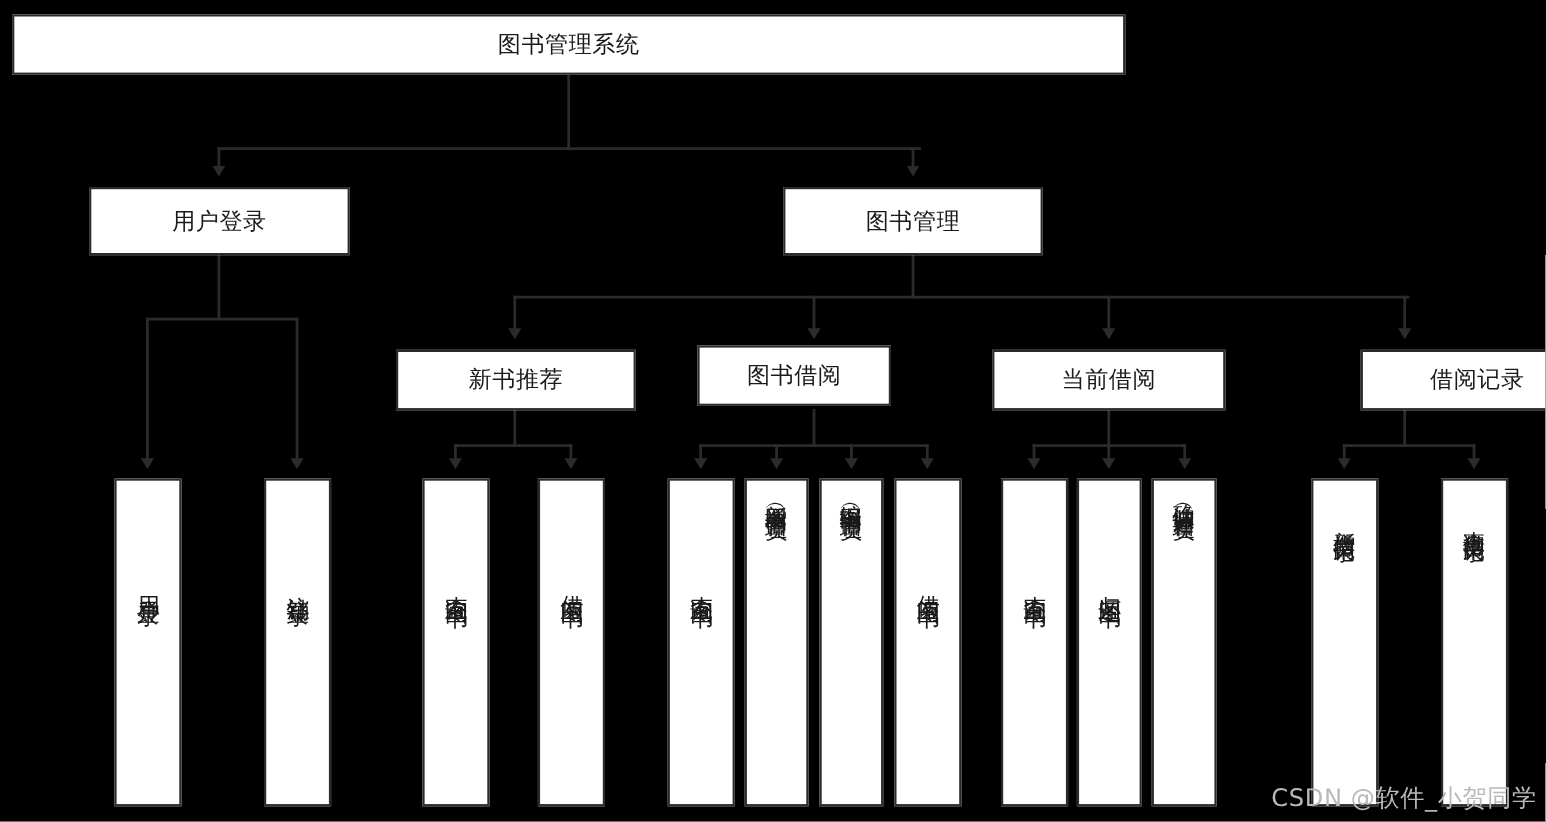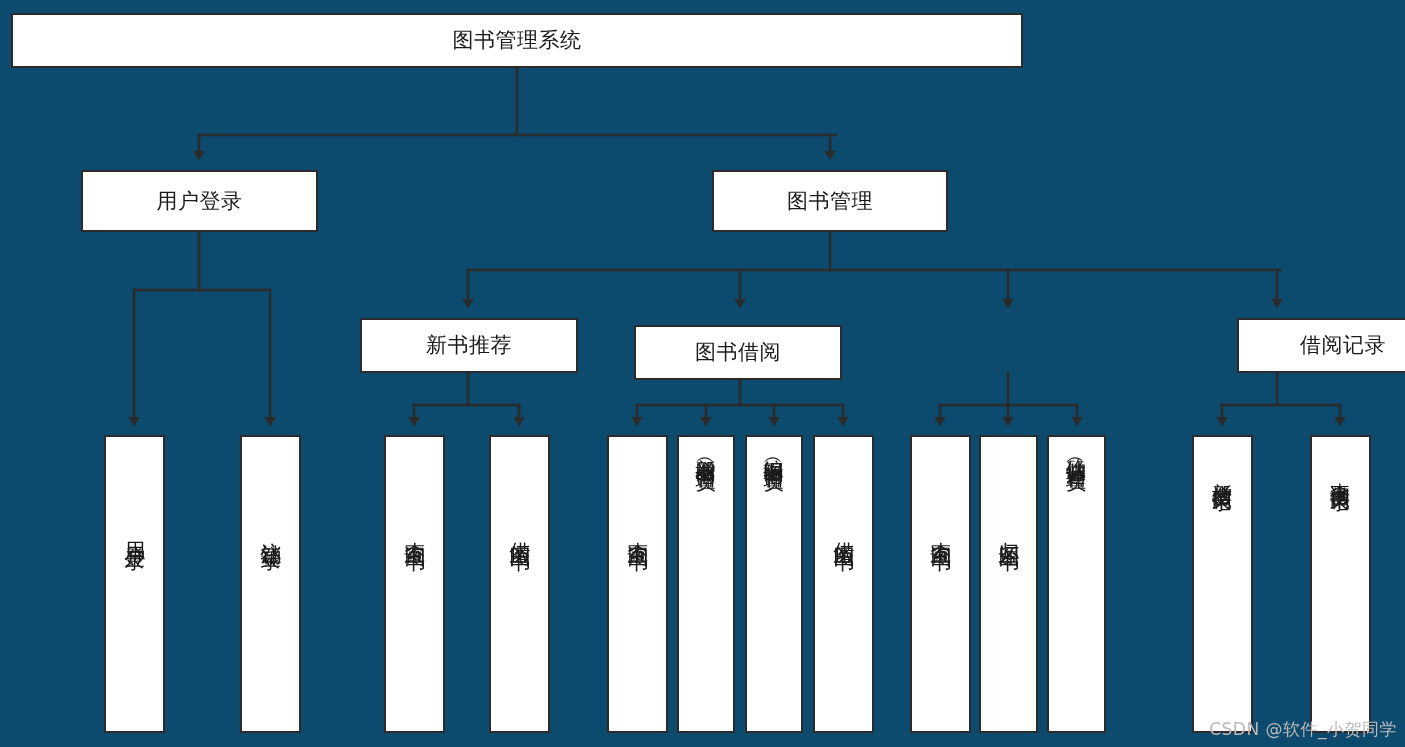"图书管理系统" #diagram-root { background: #0c4a6e -> #000000 }
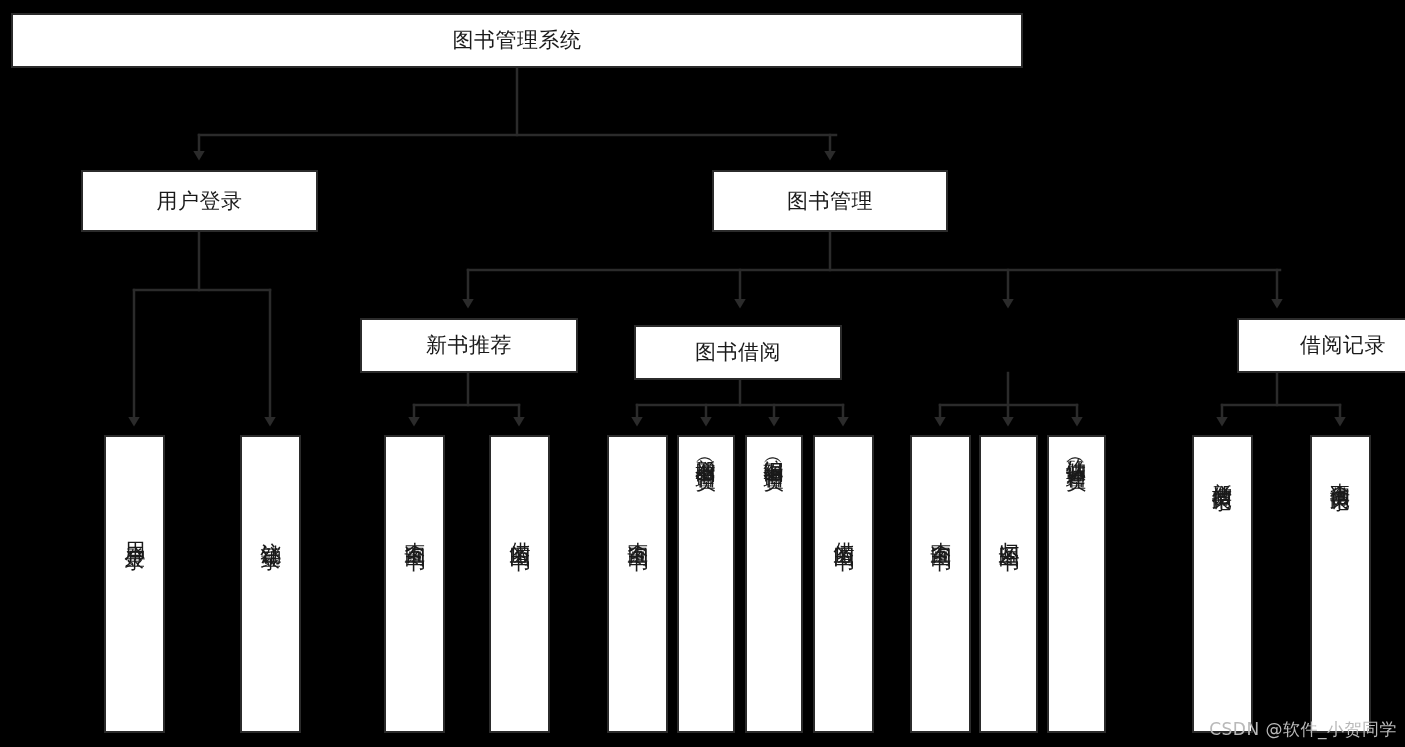"图书借阅" div.node { top: 325px -> 314px; width: 208px -> 176px }
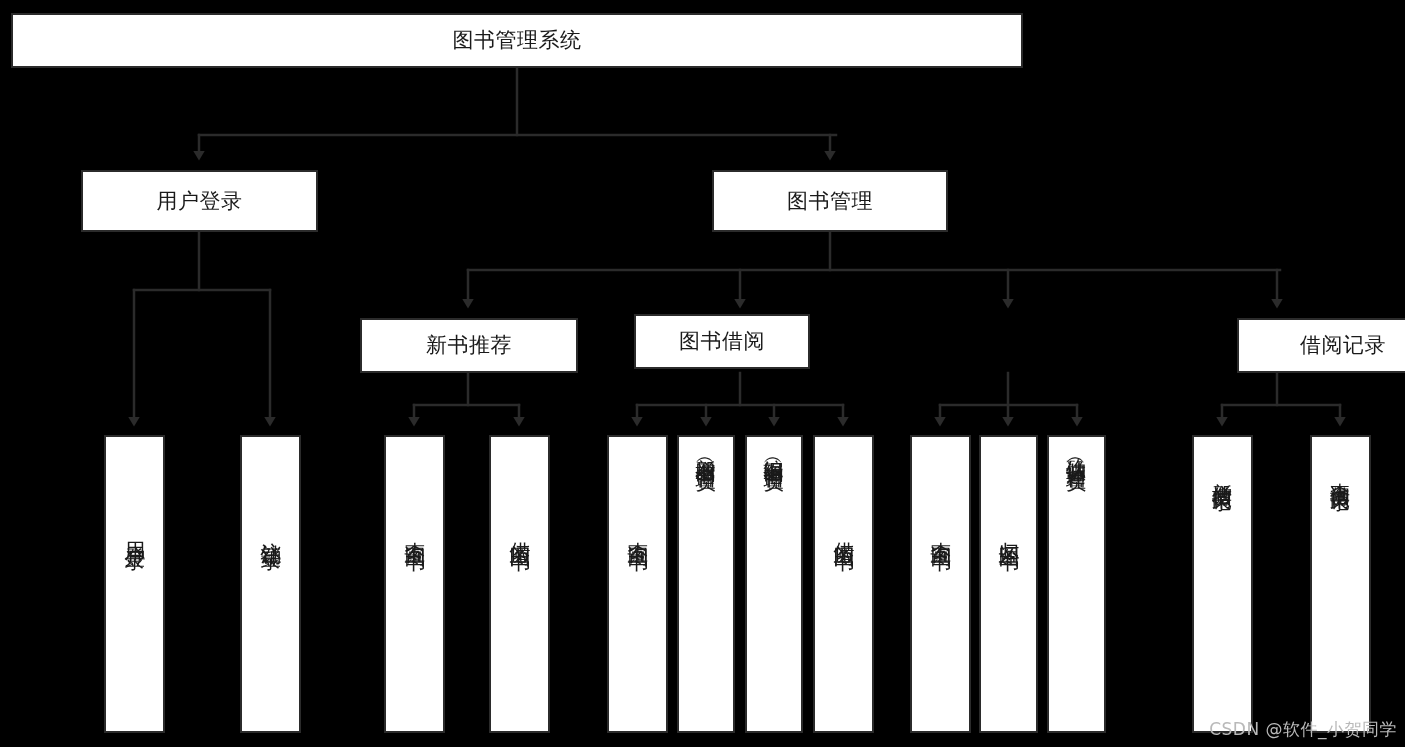"当前借阅" div.node { html: none -> <div> <span>当前借阅</span> </div> }
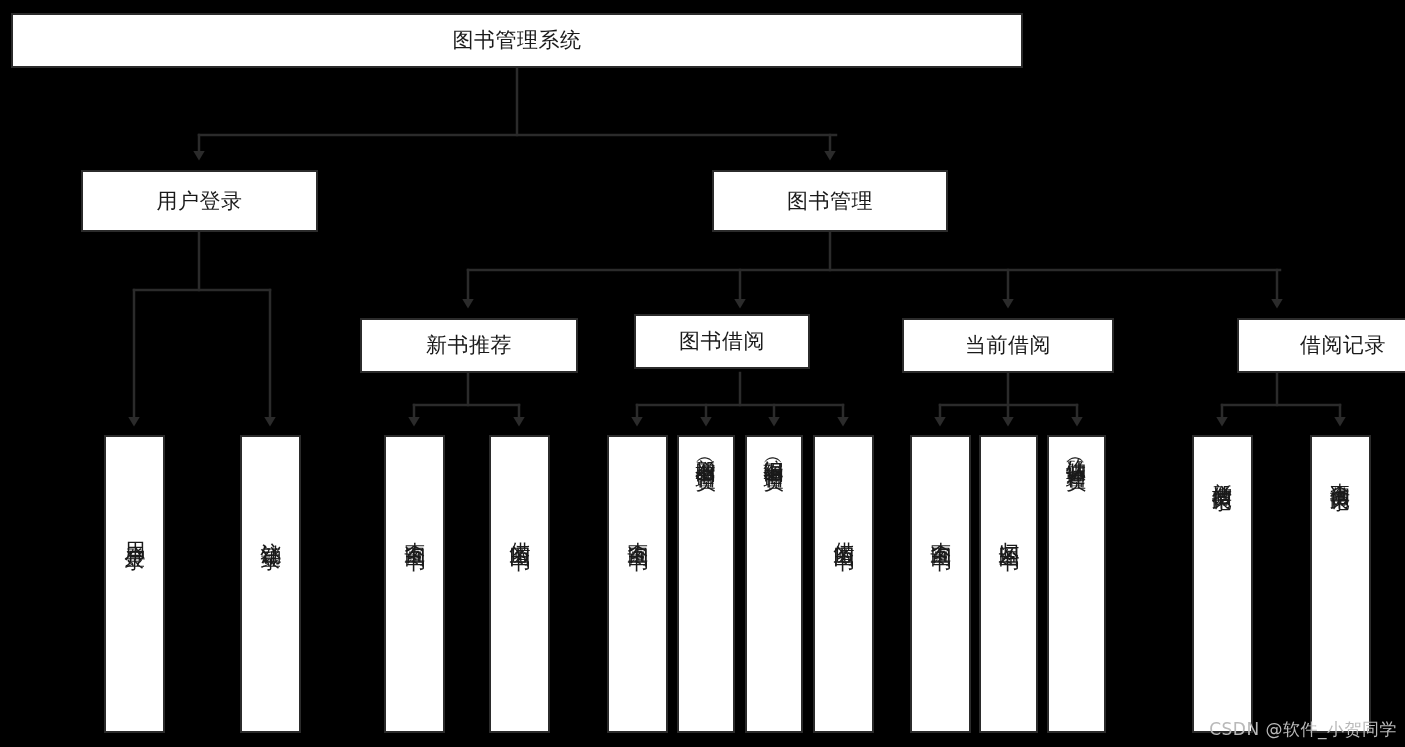"CSDN @软件_小贺同学" #watermark { font-size: 17px -> 22px }
